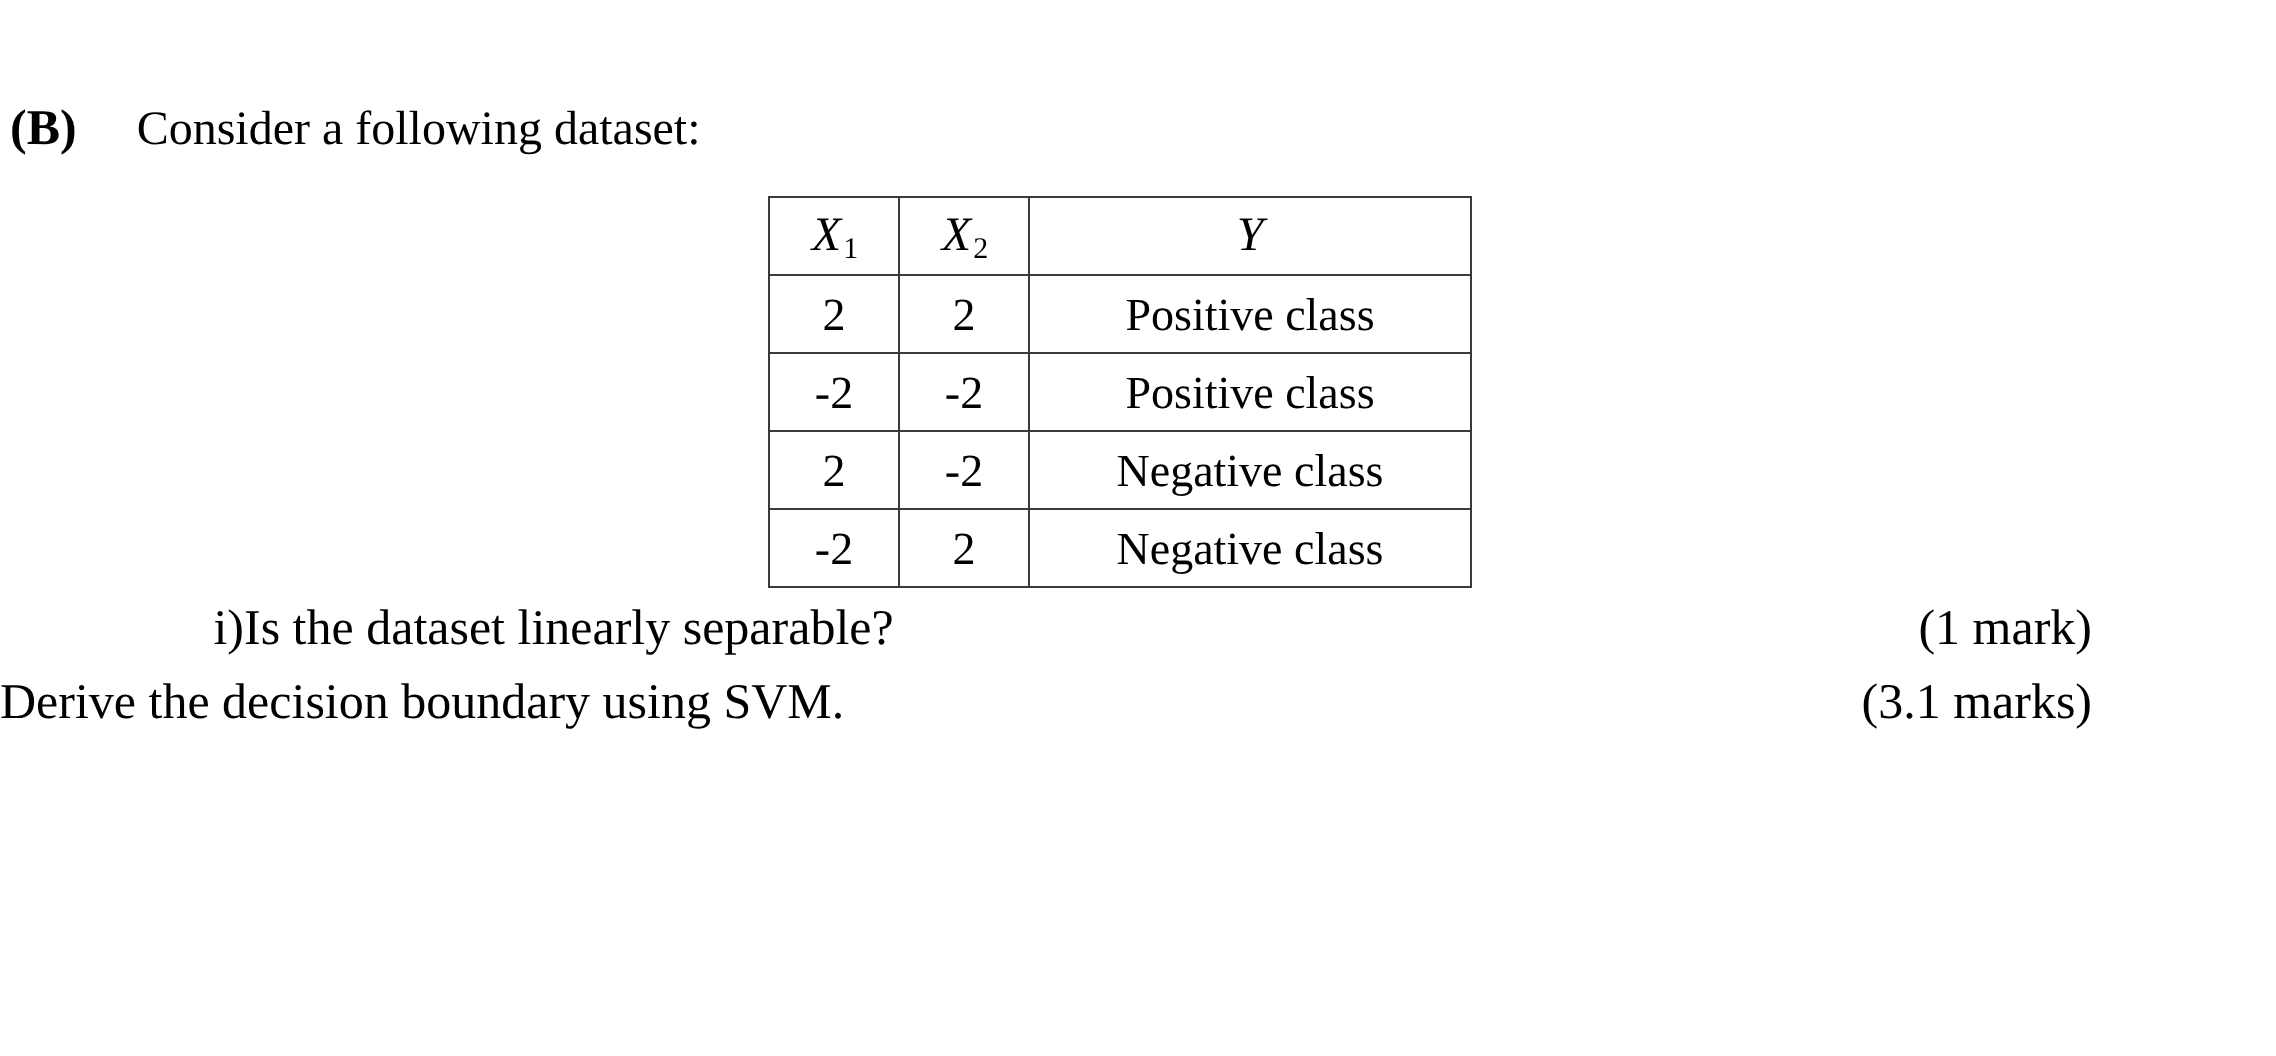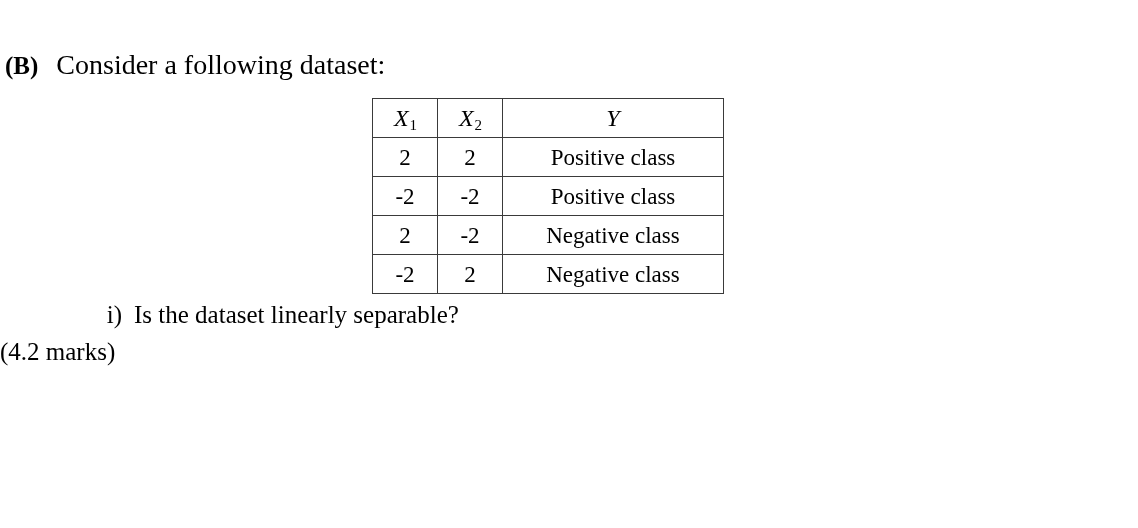"Consider a following dataset:" .question-text { font-size: 28px -> 24px; margin-left: 18px -> 30px }
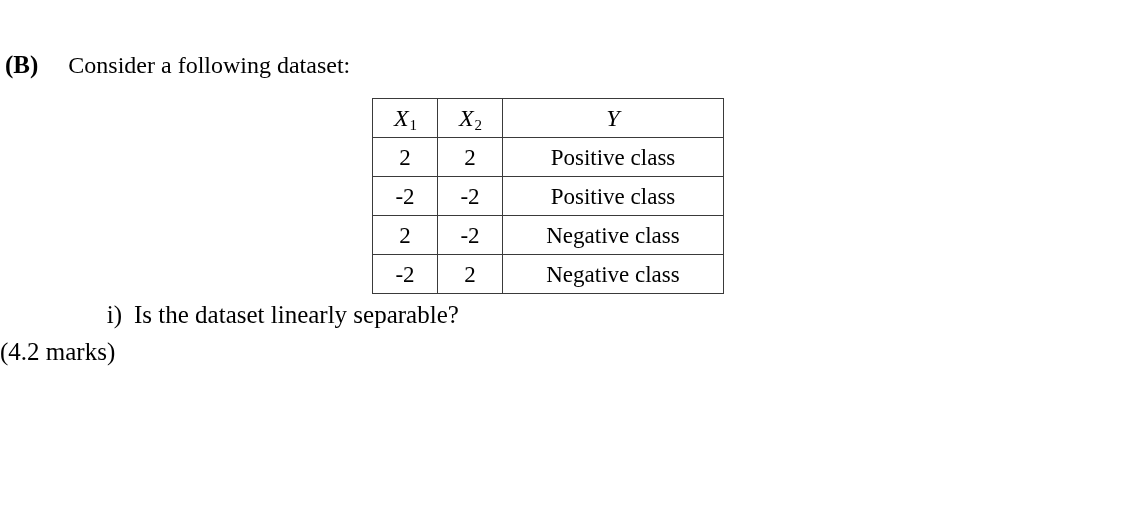"X1" .dataset-table-wrap { left: 372px -> 384px }
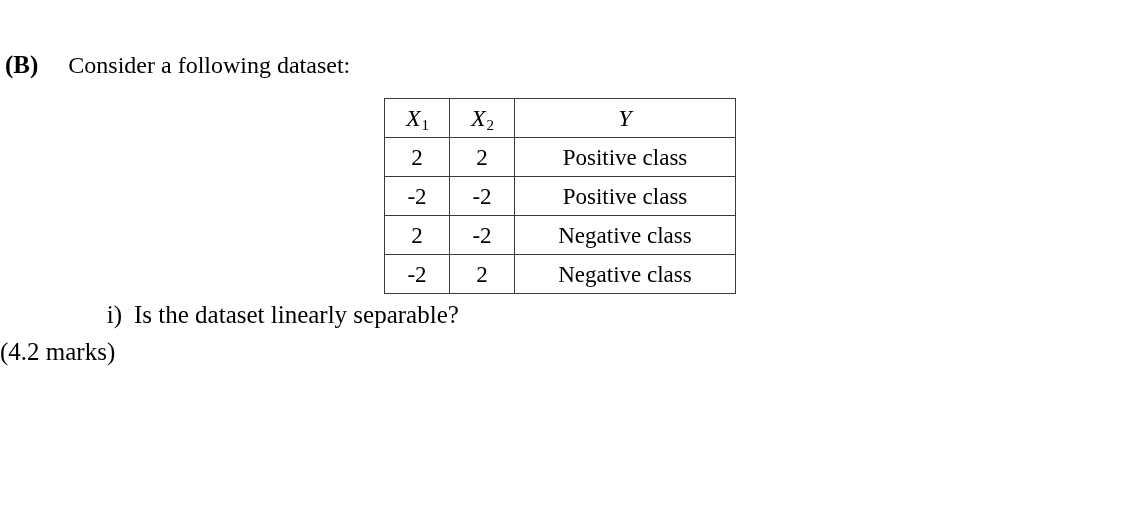"Is the dataset linearly separable?" .subq-text { margin-left: 12px -> none }
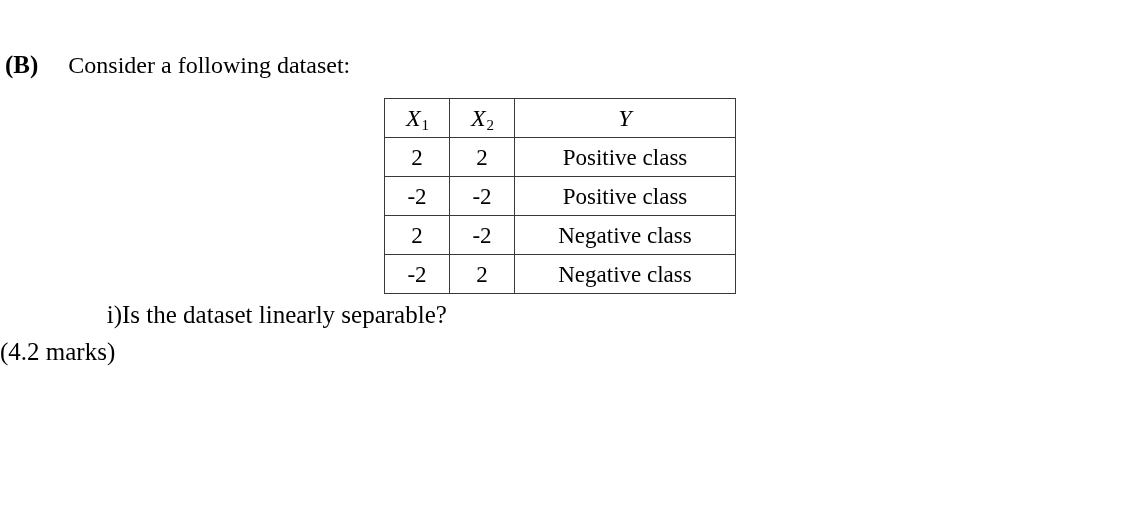"(1 mark)" span.subq-marks { html: none -> <span>(1 mark)</span> }
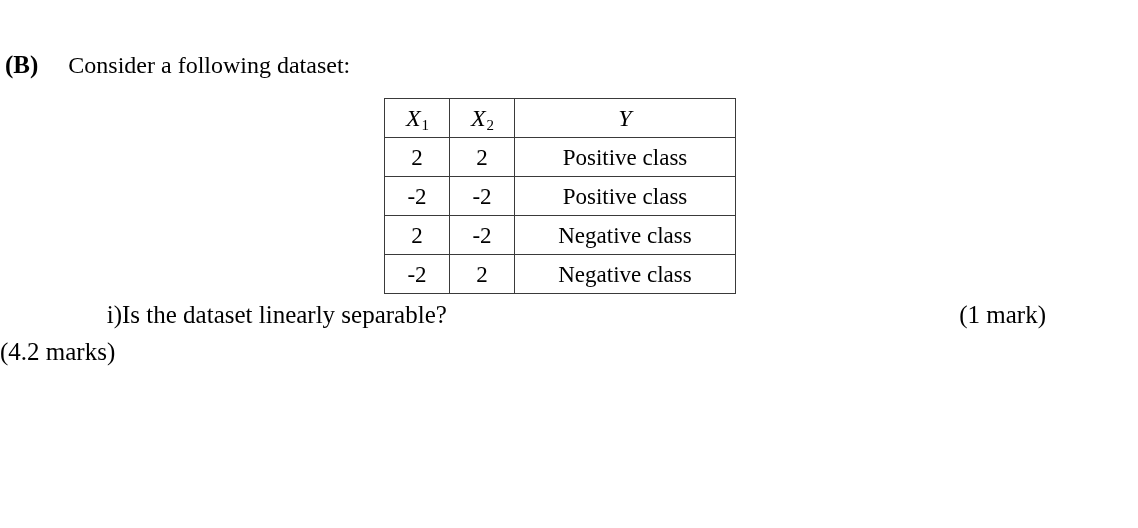"Derive the decision boundary using" span.subq-text { html: none -> <span>Derive the decision boundary using SVM.</span> }
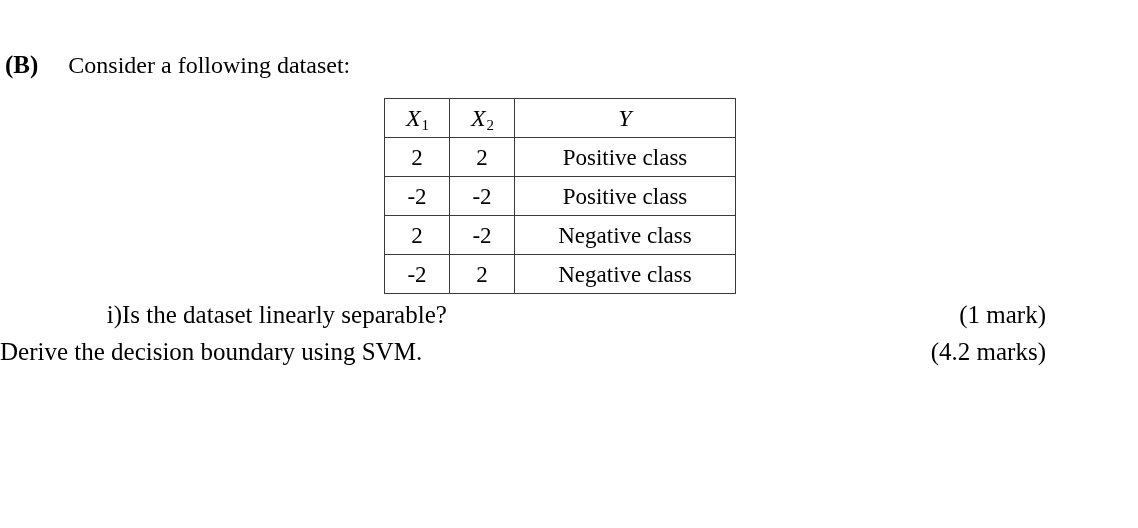"(4.2 marks)" span.subq-marks { text: 4.2 -> 3.1 }
